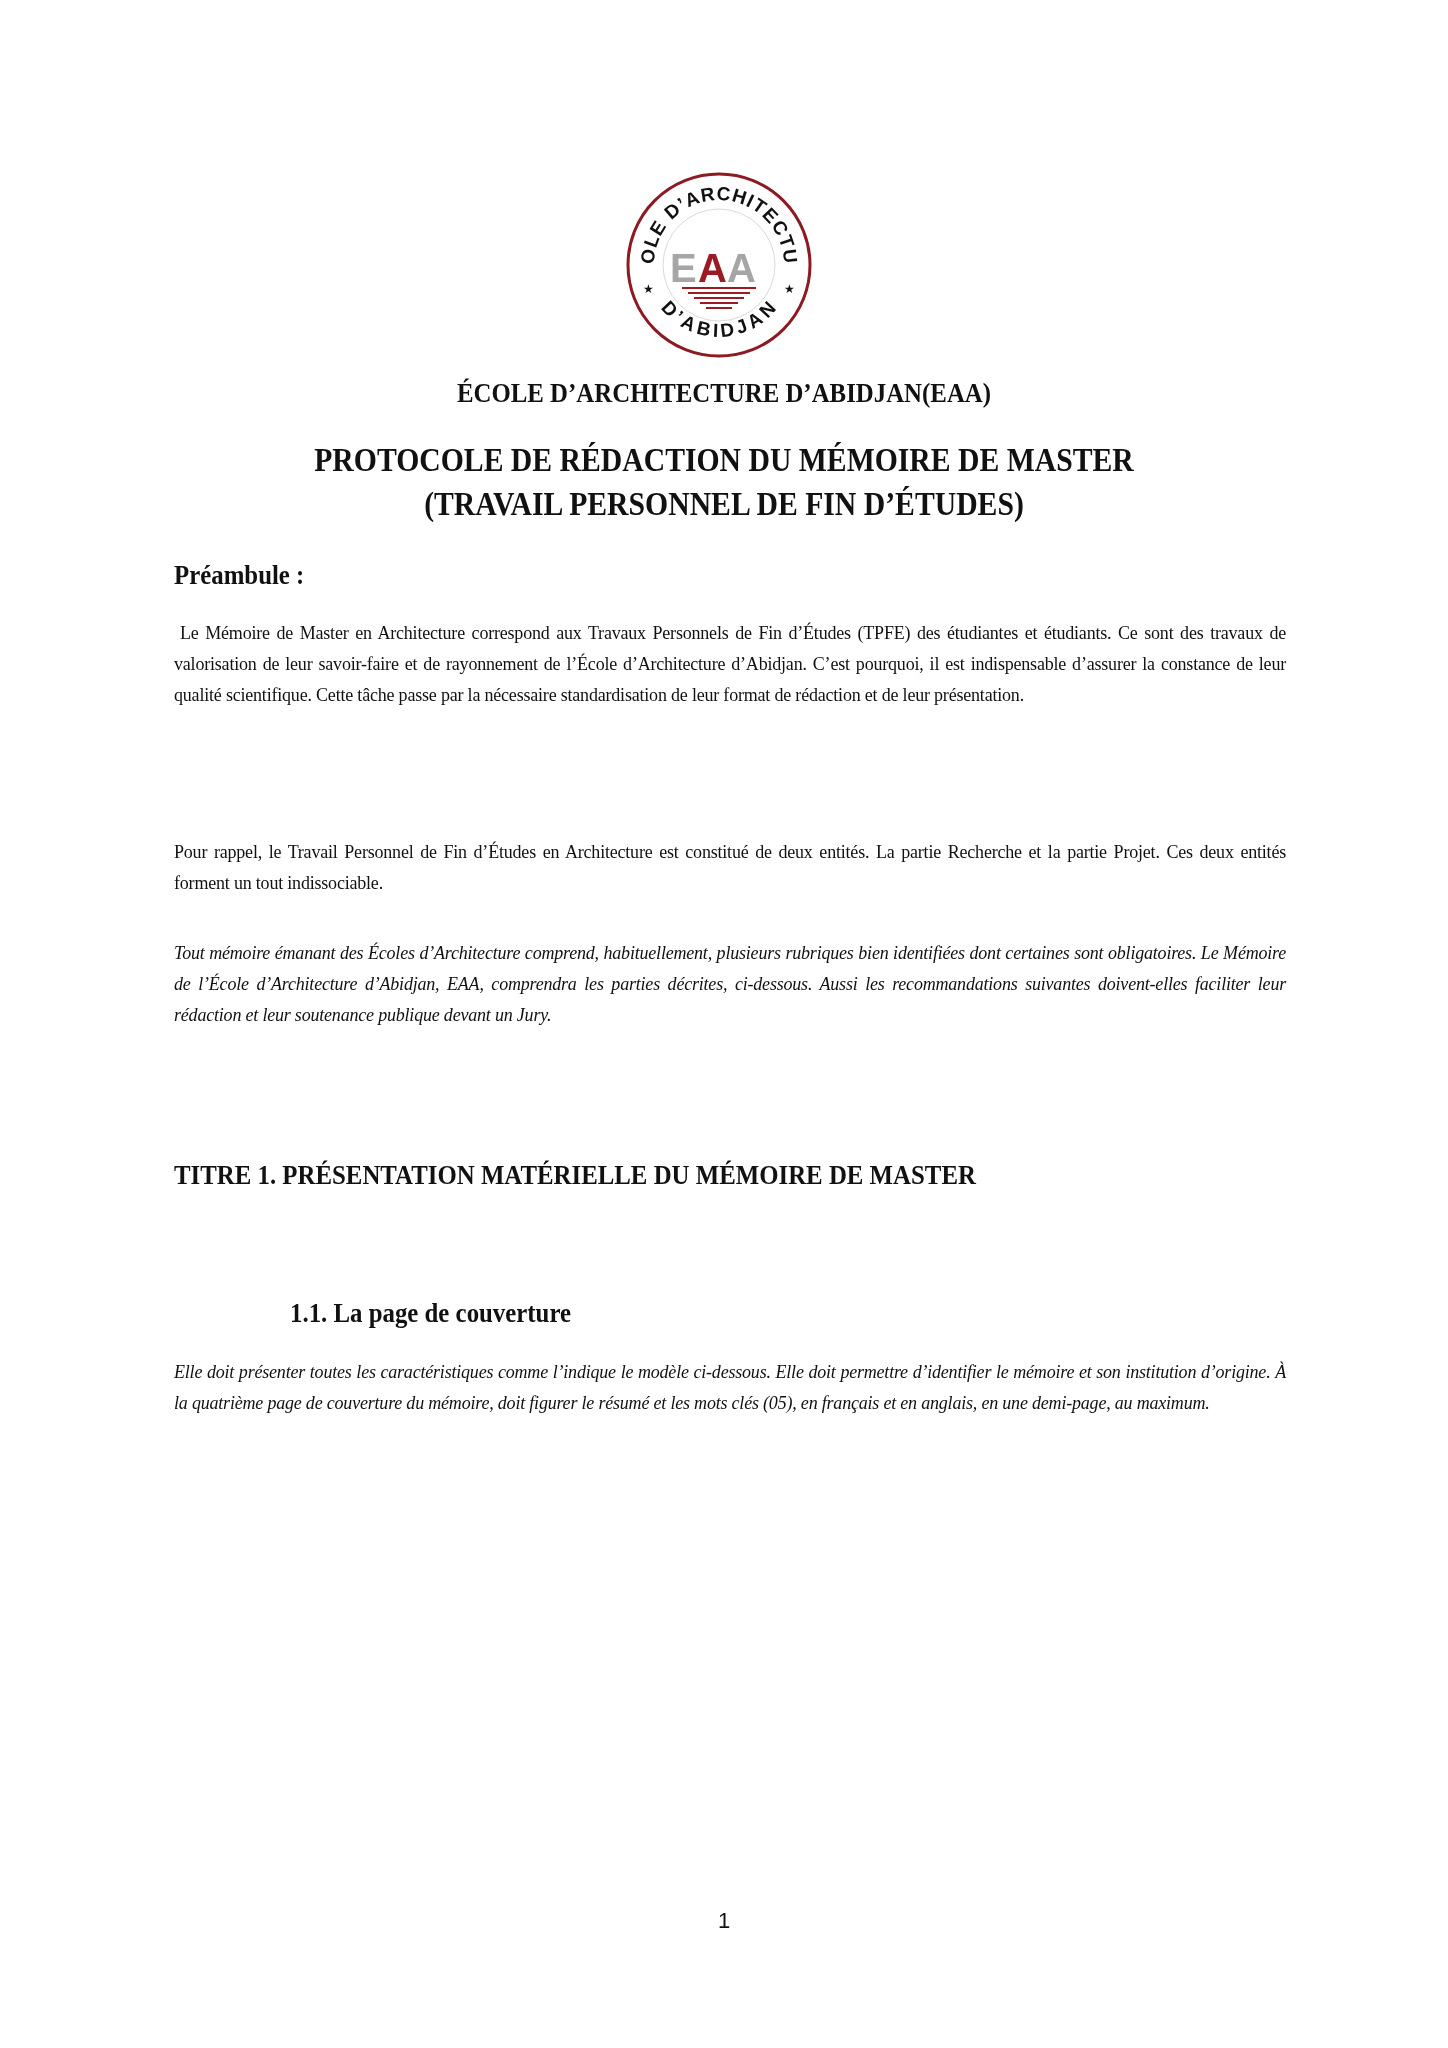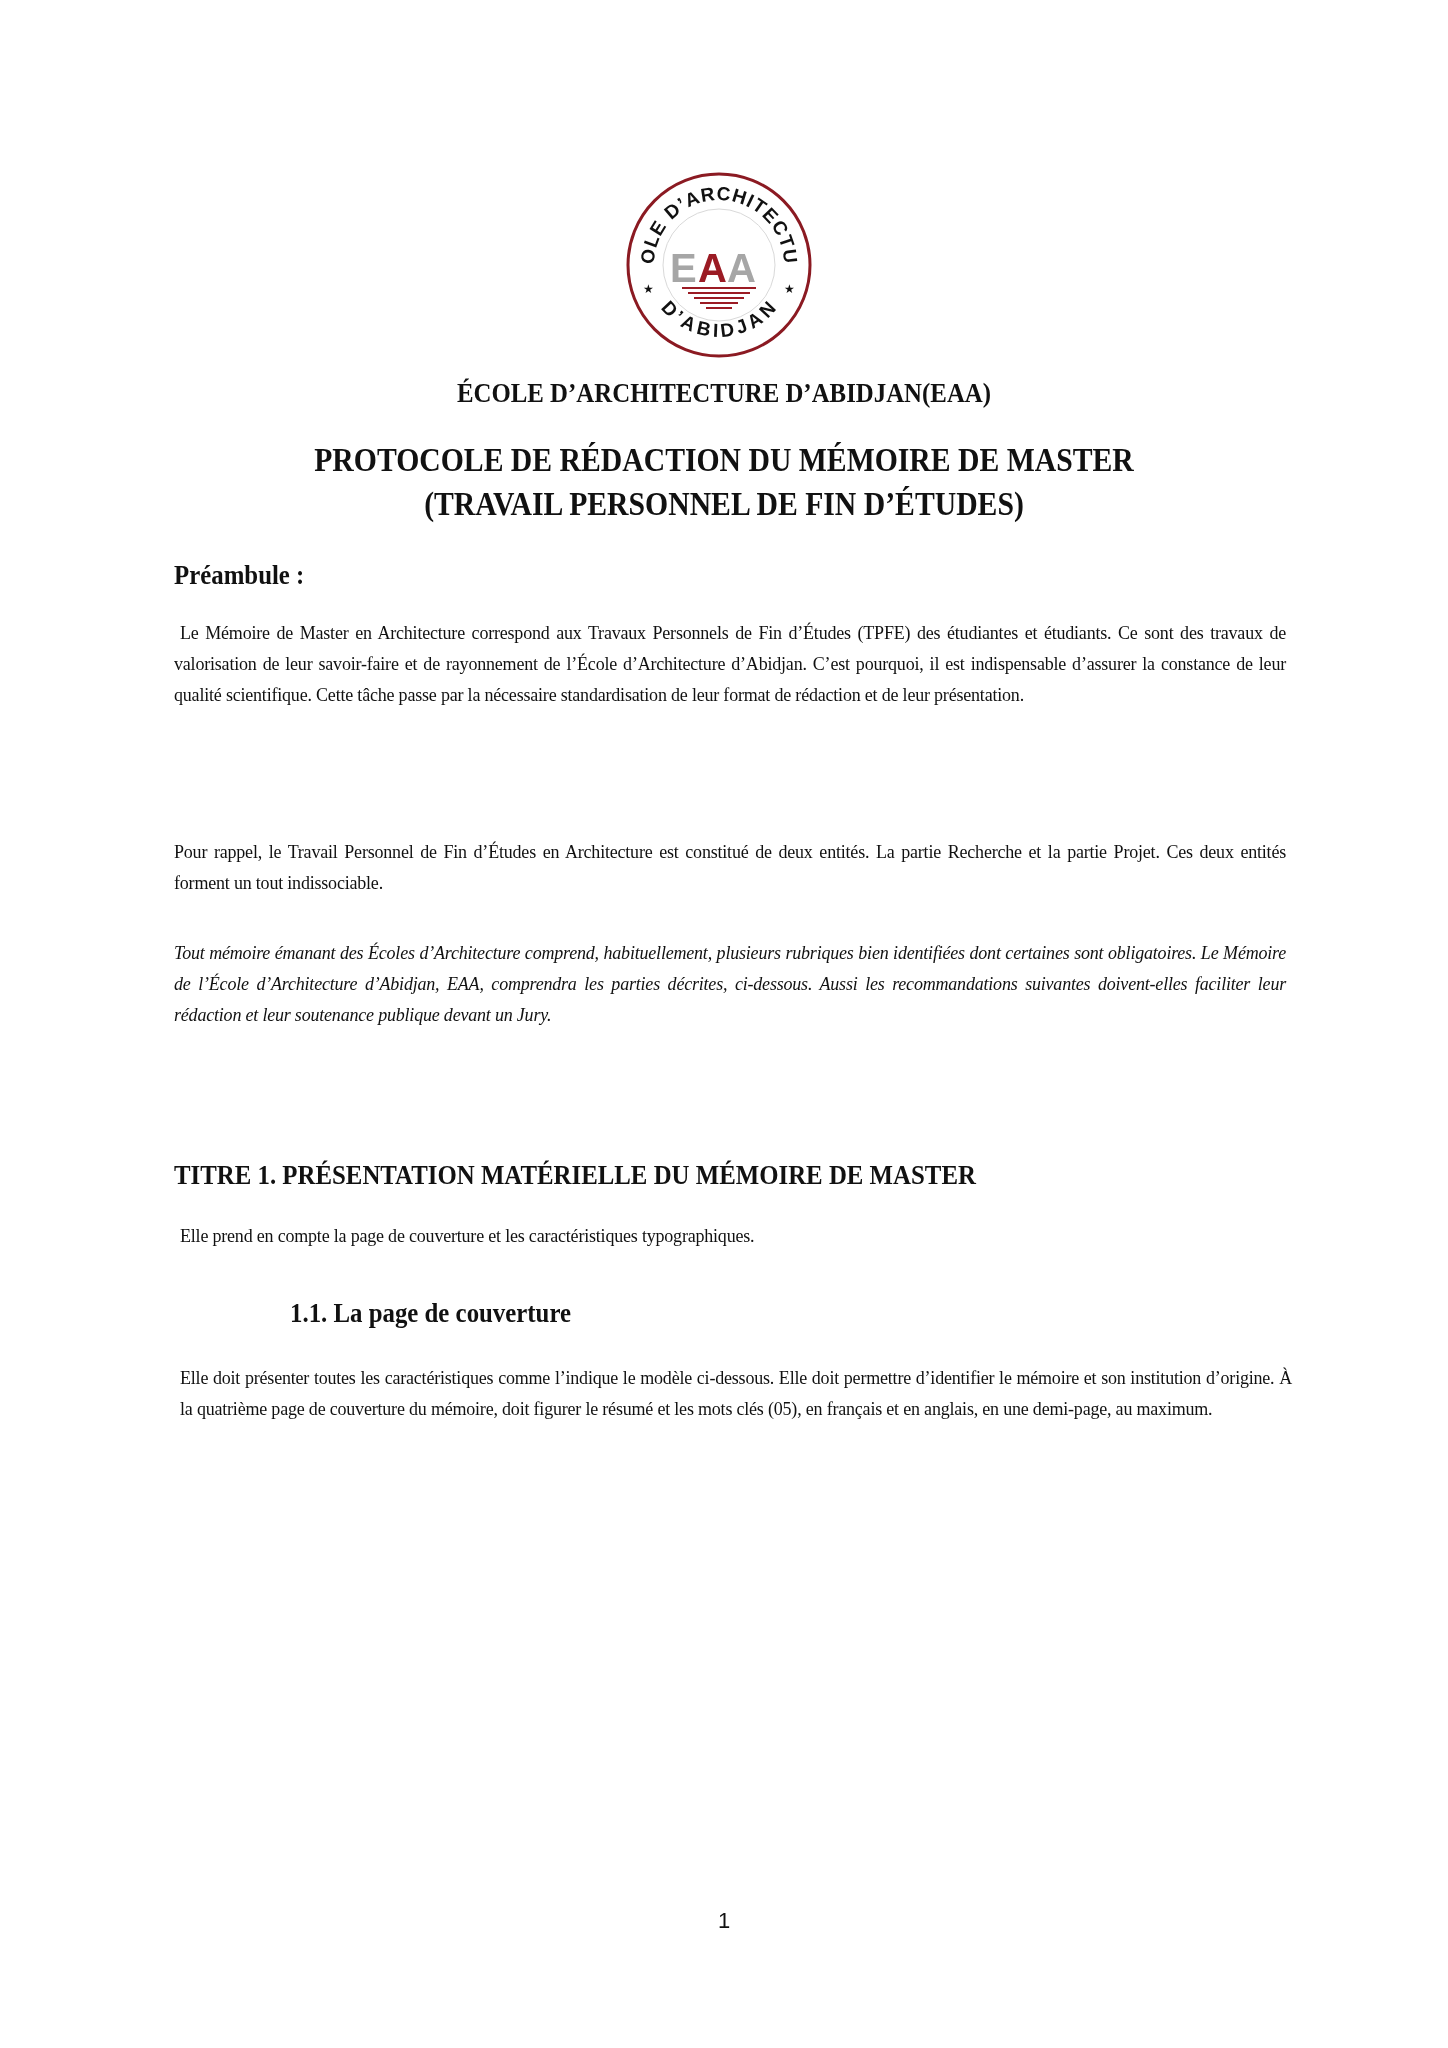"Elle prend en compte la" p.para { html: <p>Elle prend en compte la page de couverture et les caractéristiques typographiques.</p> -> none }
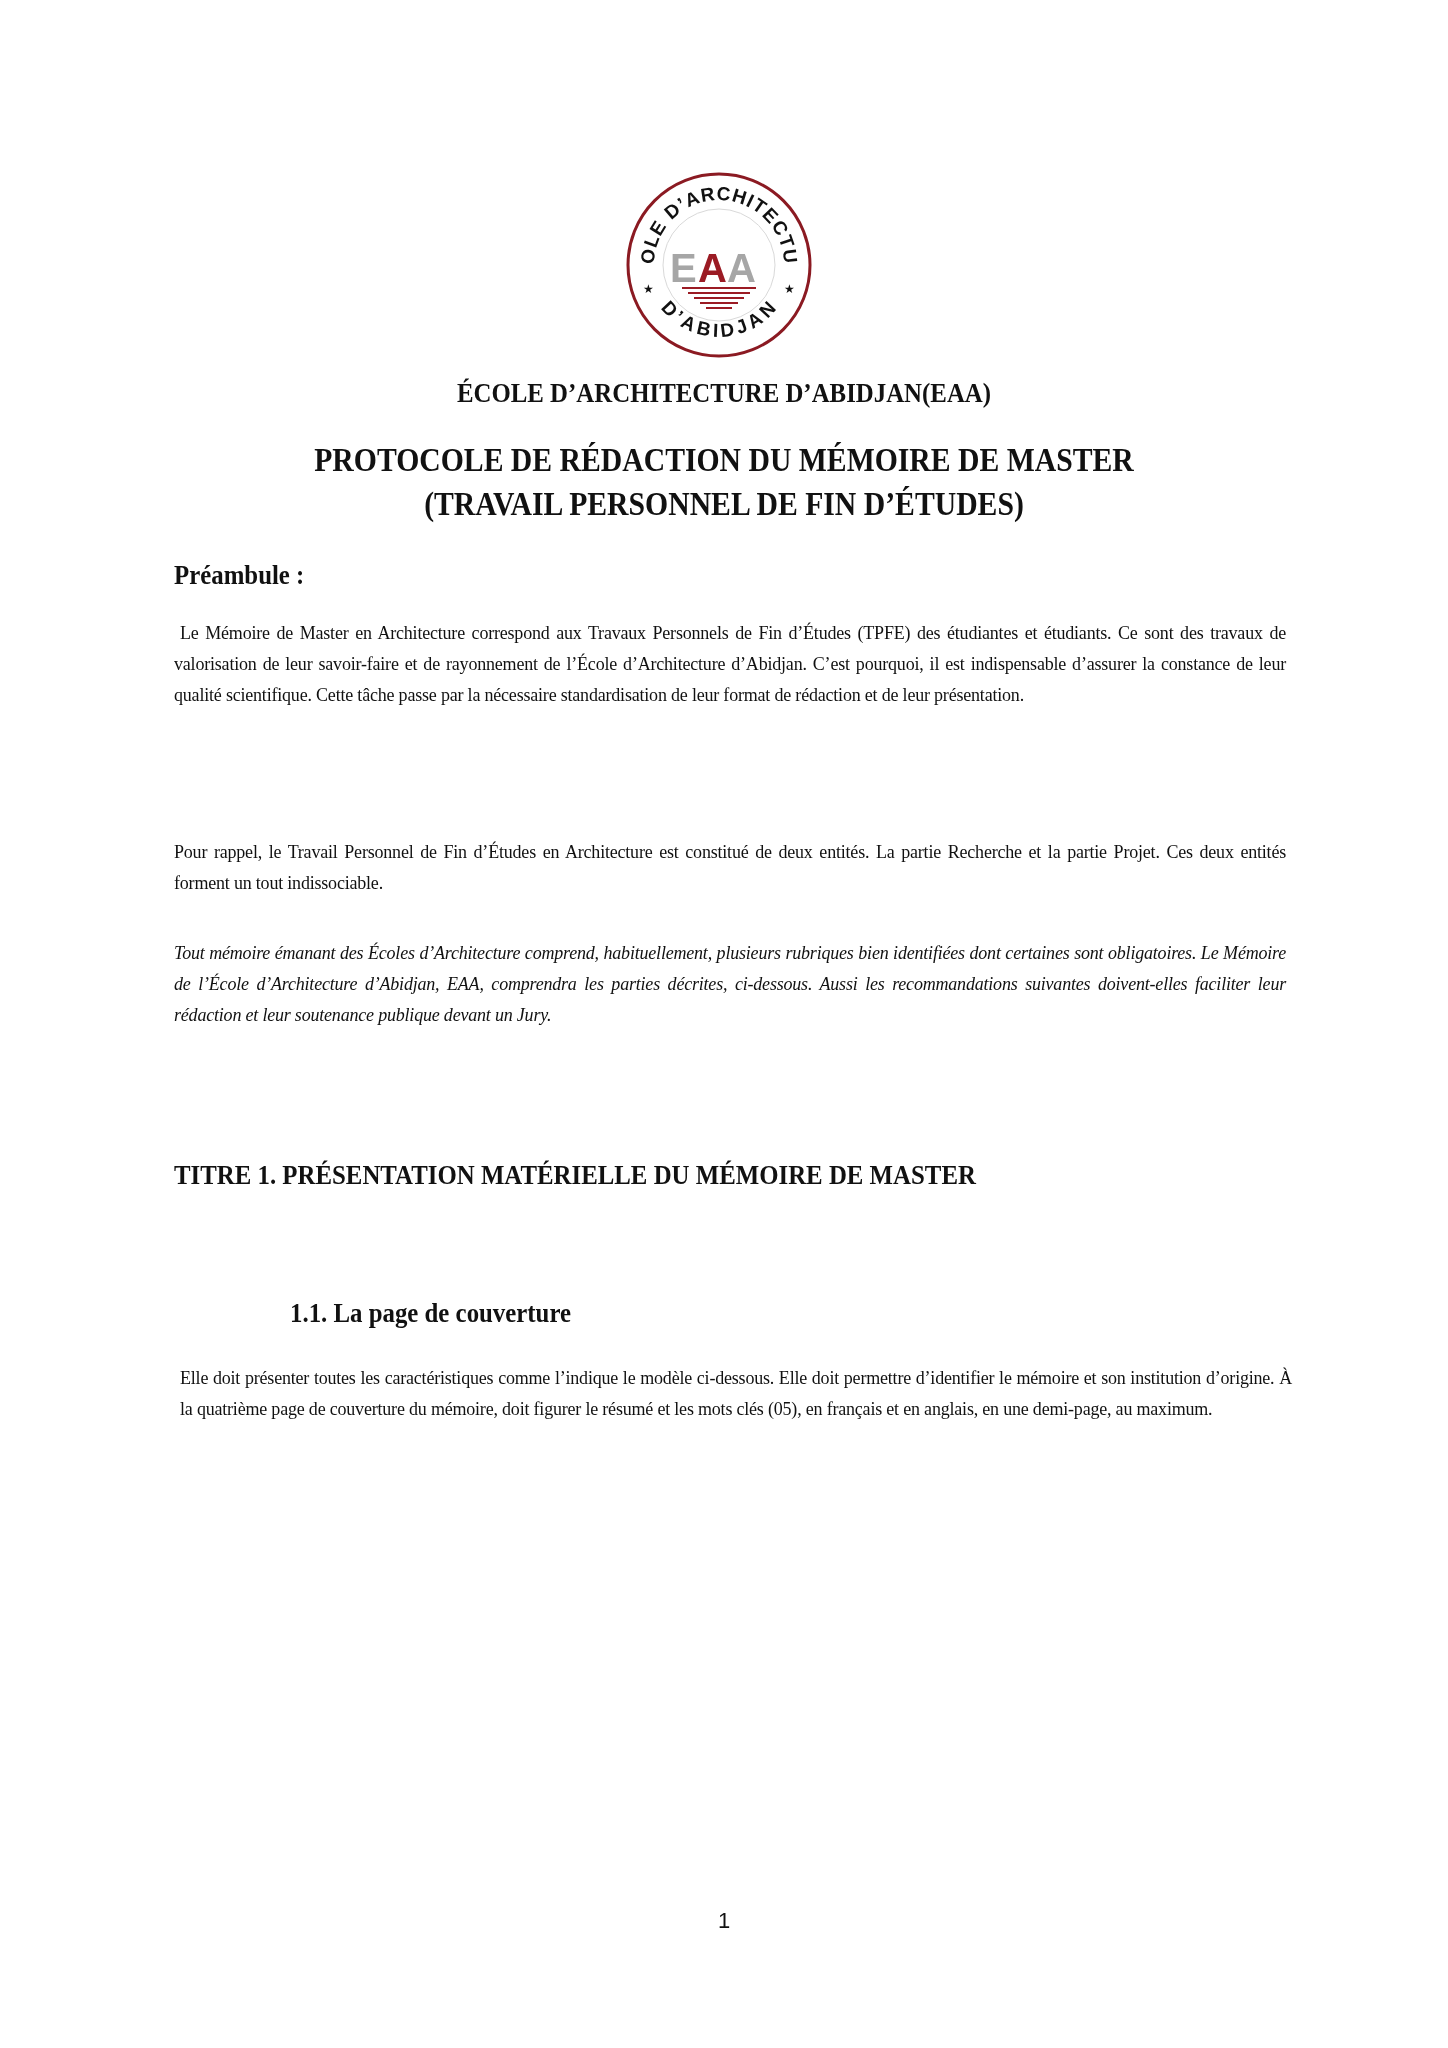"Elle doit présenter toutes les" p.para { font-style: none -> italic; margin: 6px -> 0 }
